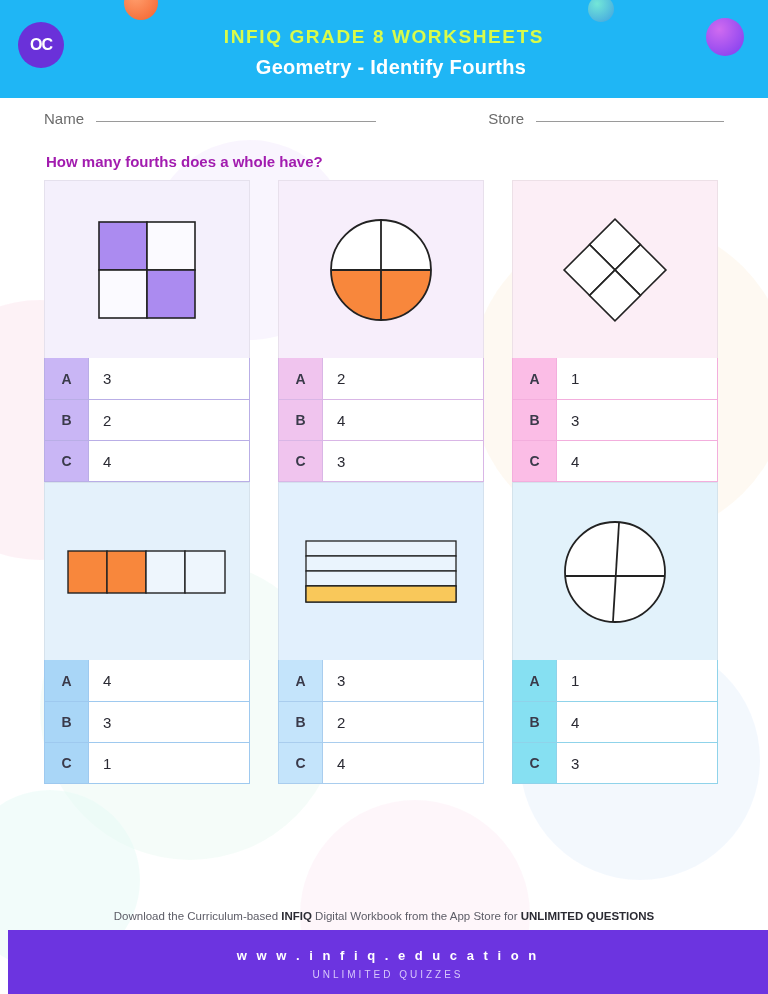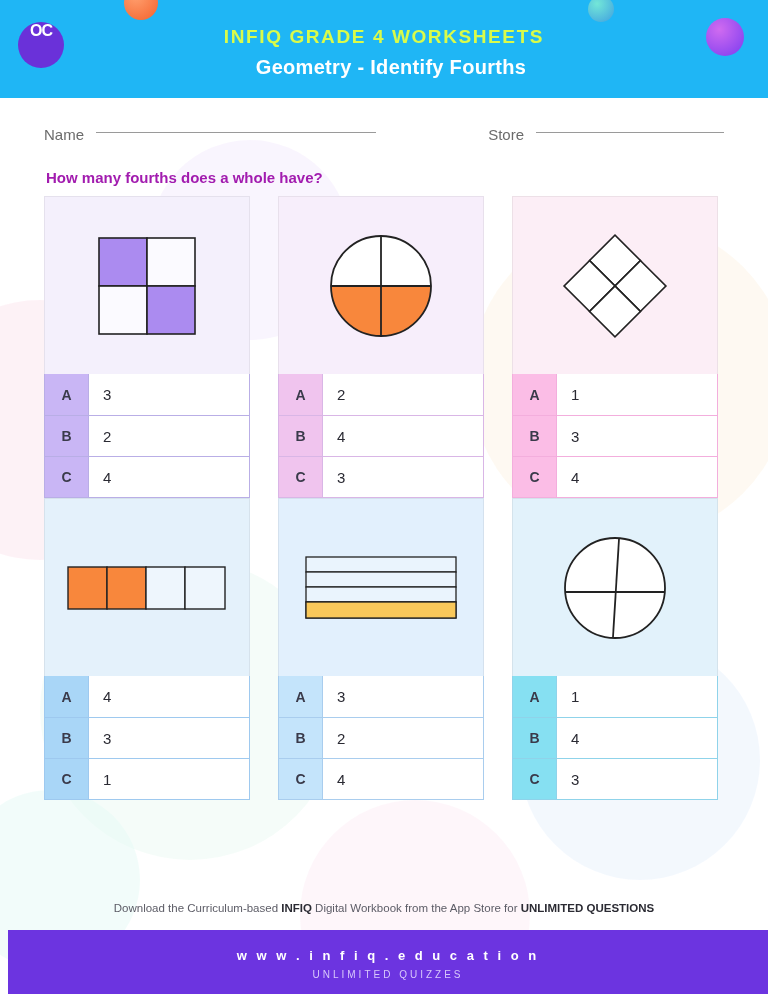"OC" .logo { align-items: flex-start -> center }
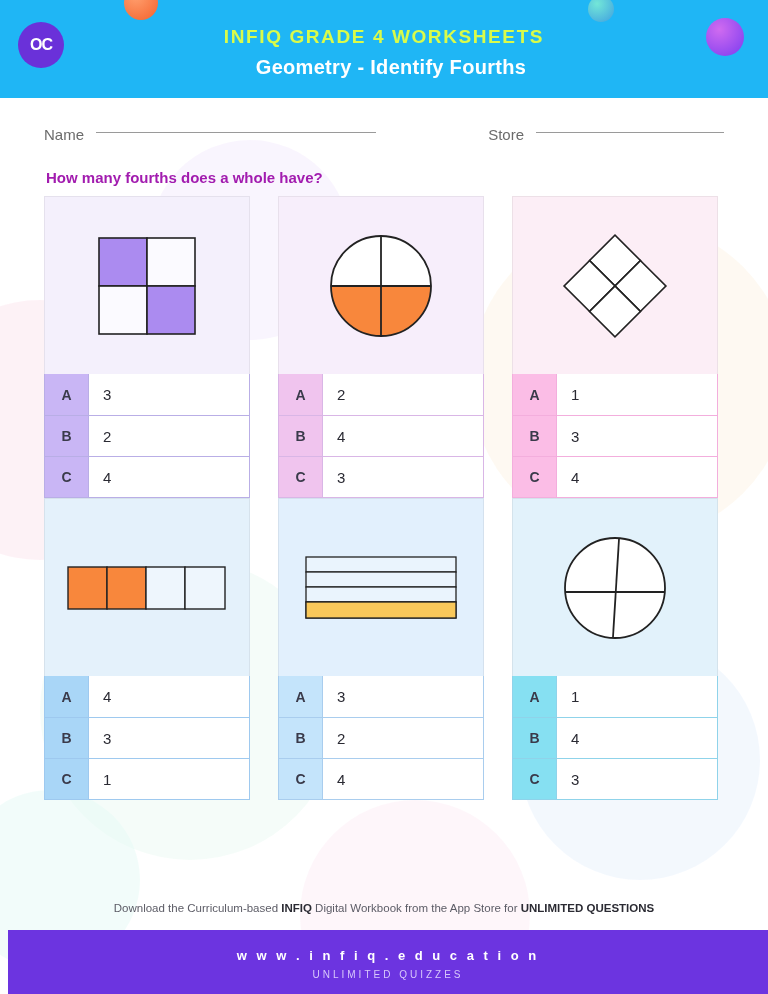"INFIQ GRADE 4 WORKSHEETS" div.title1 { text: 4 -> 8 }
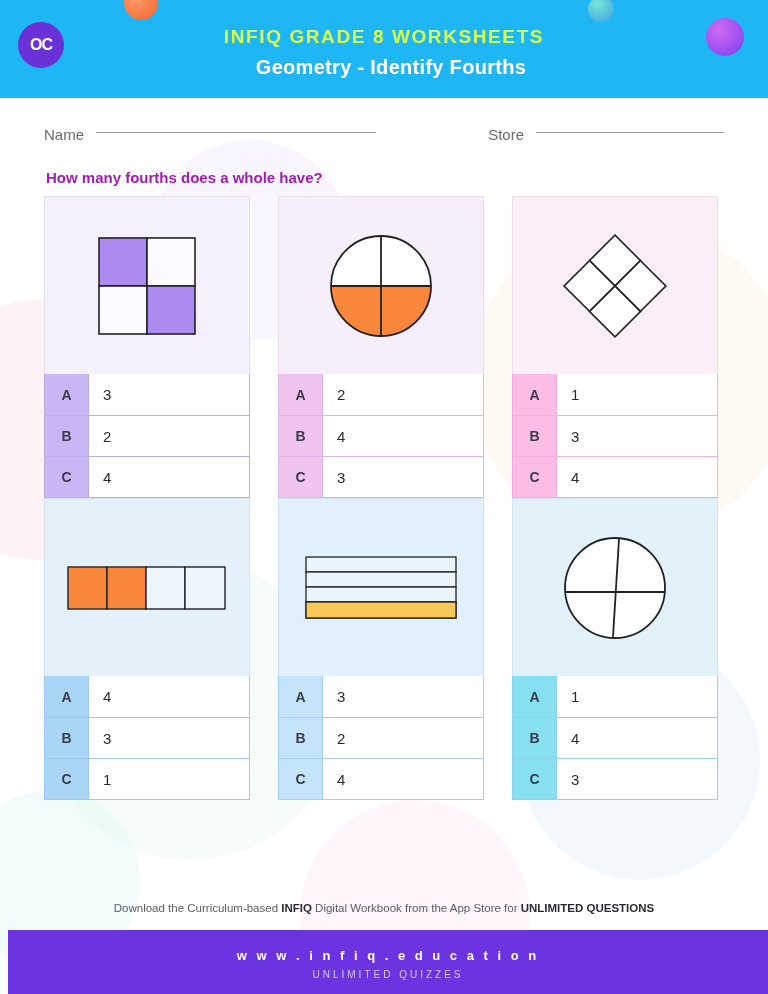"Name" .namerow { align-items: center -> flex-end; padding: 28px 44px 0 44px -> 12px 44px 0 44px }
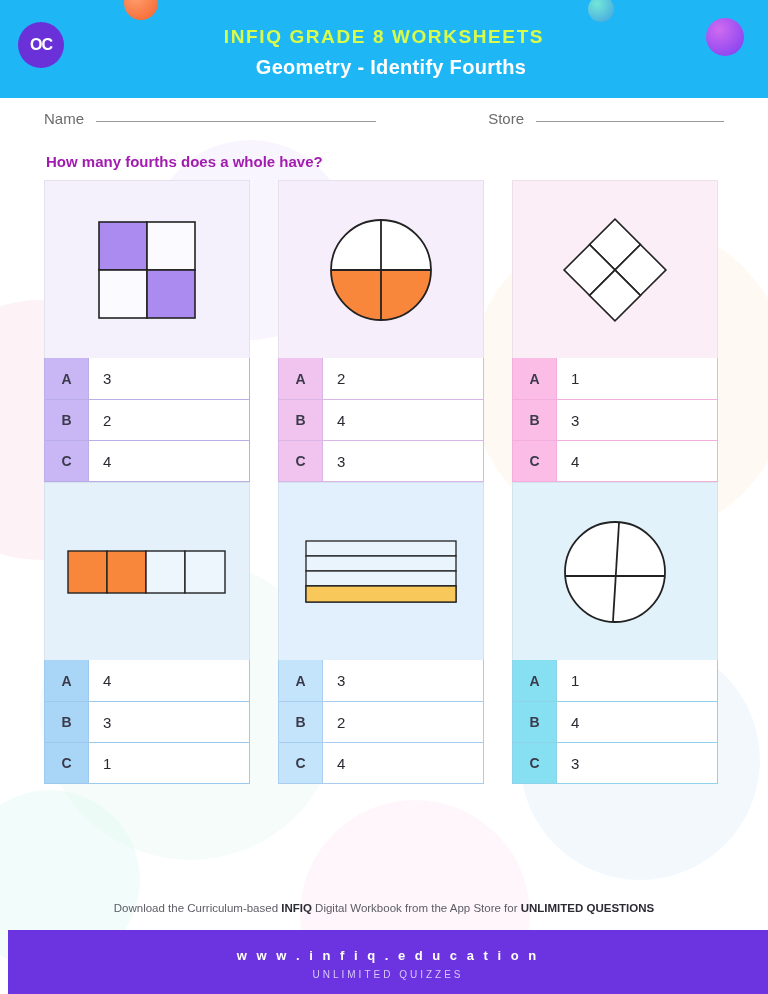"Download the Curriculum-based INFIQ" .footnote { bottom: 80px -> 72px }
